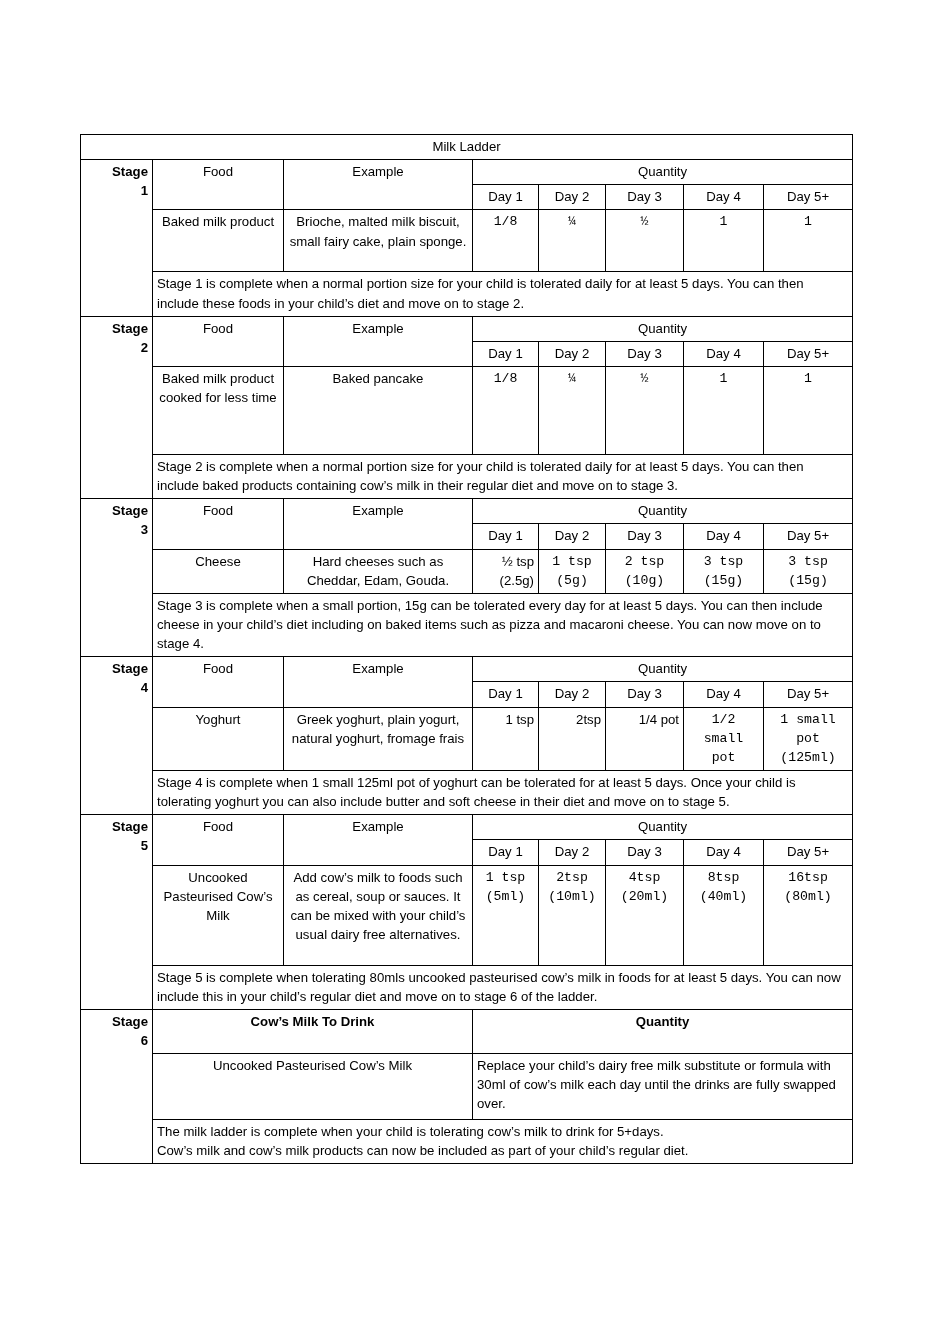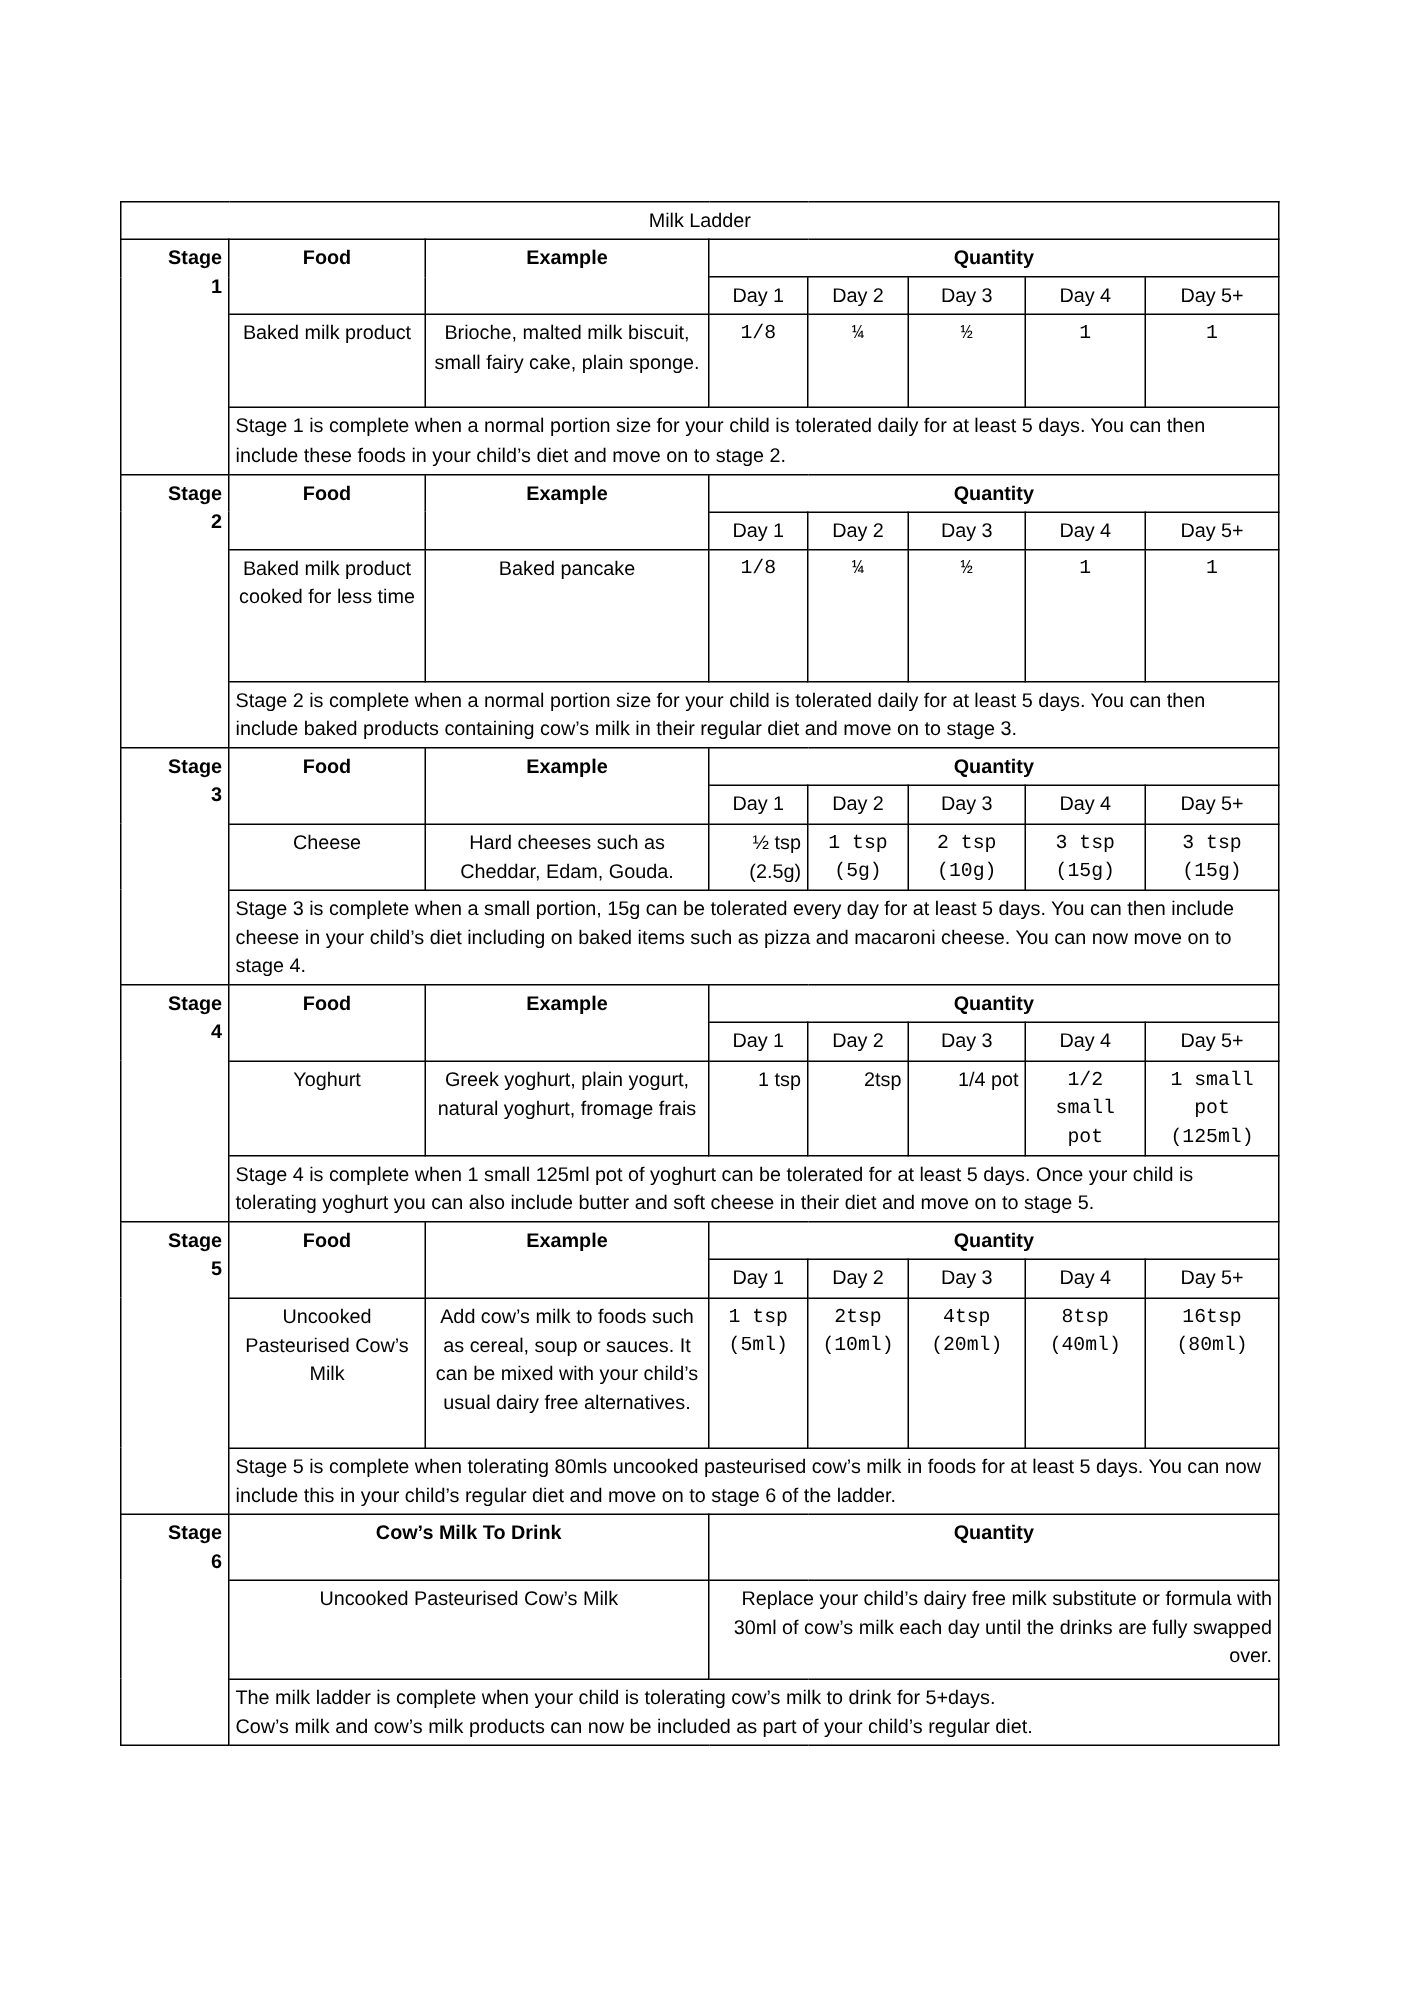"Food" .hdr { font-weight: bold -> normal }
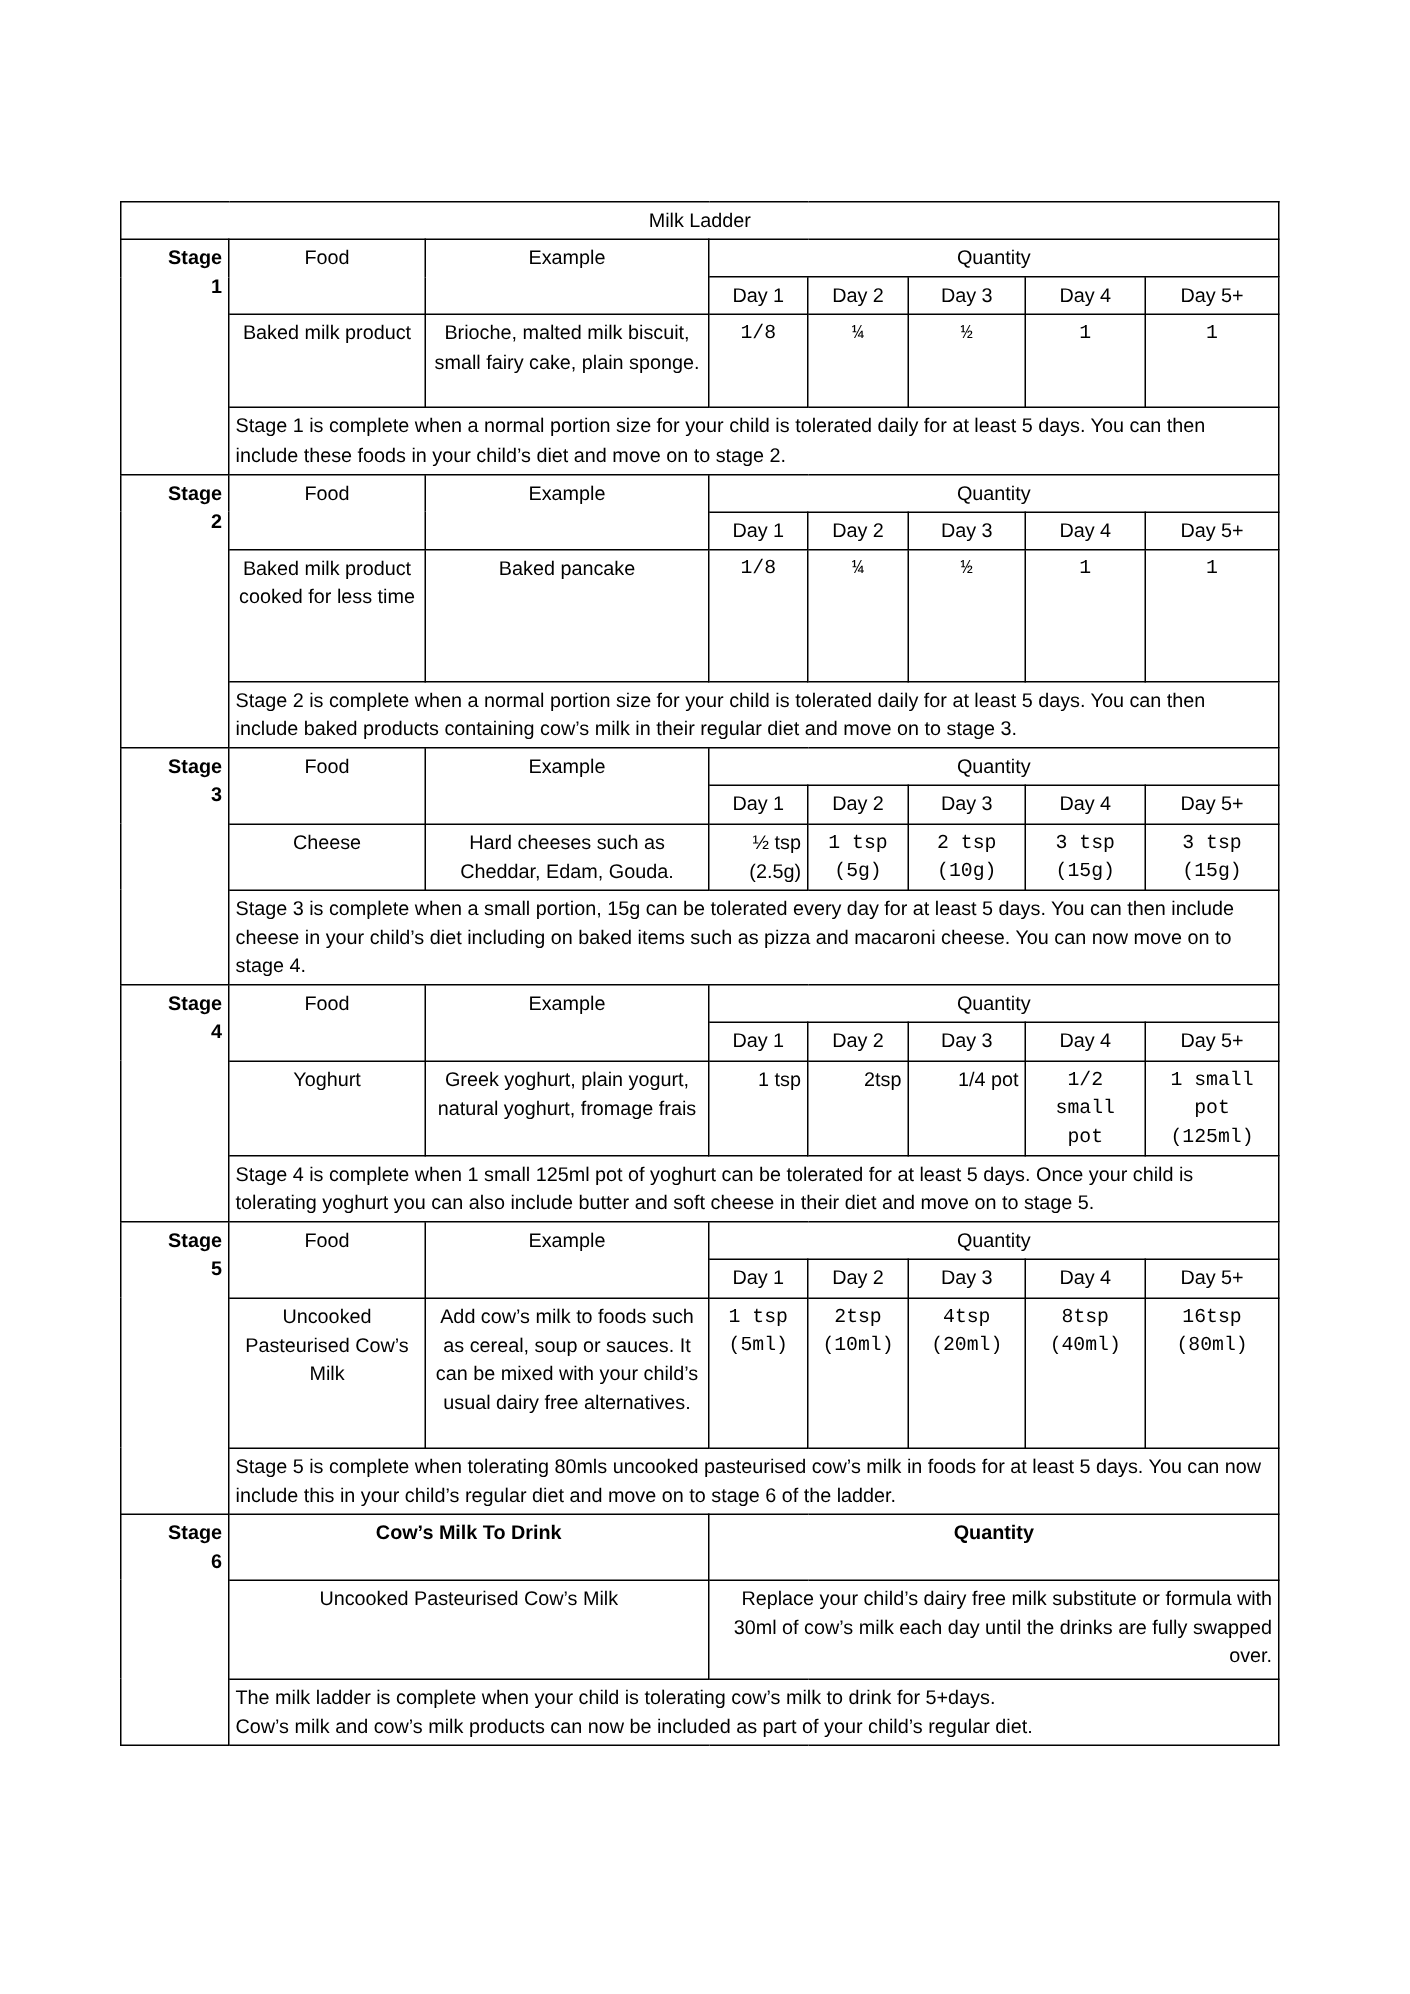"Replace your child’s dairy free" .s6-body-right { text-align: right -> left }
